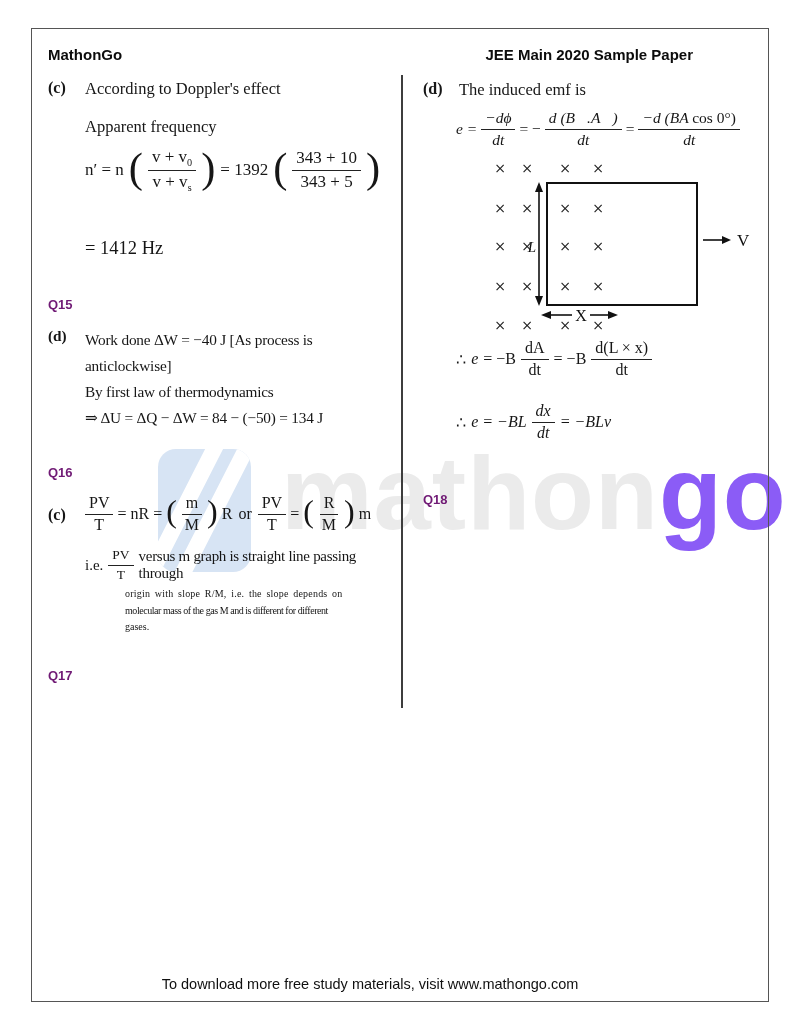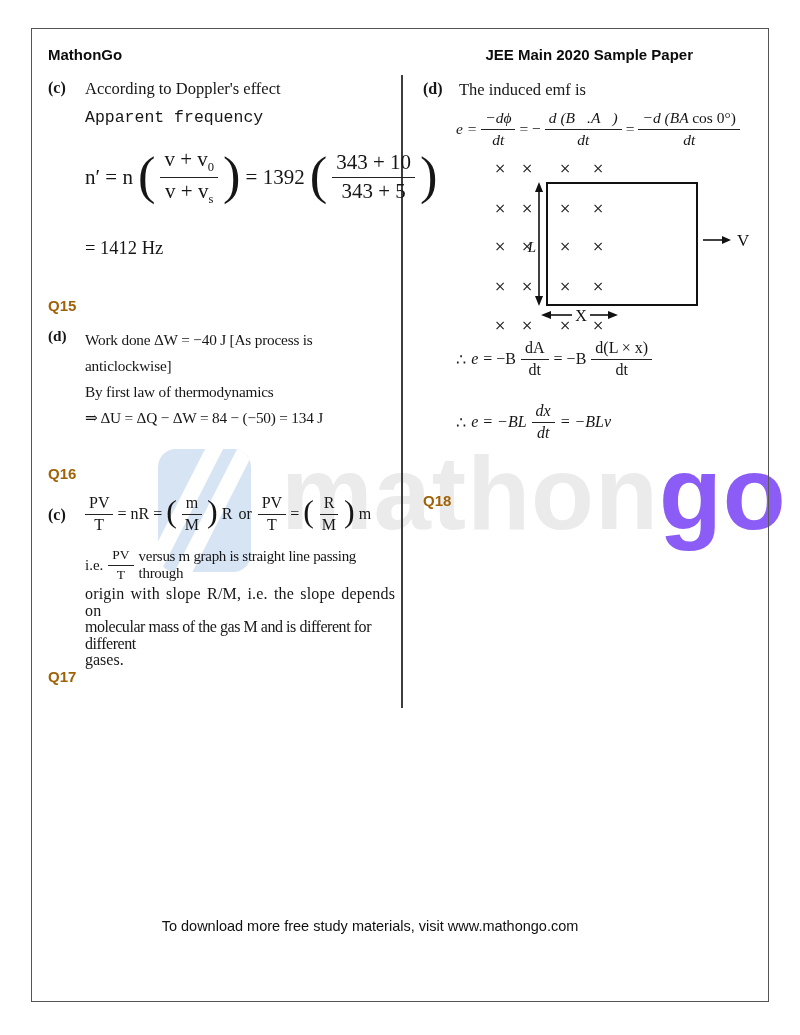"Apparent frequency" span { font-family: Liberation Mono, monospace -> none; margin-top: 9px -> 18px }
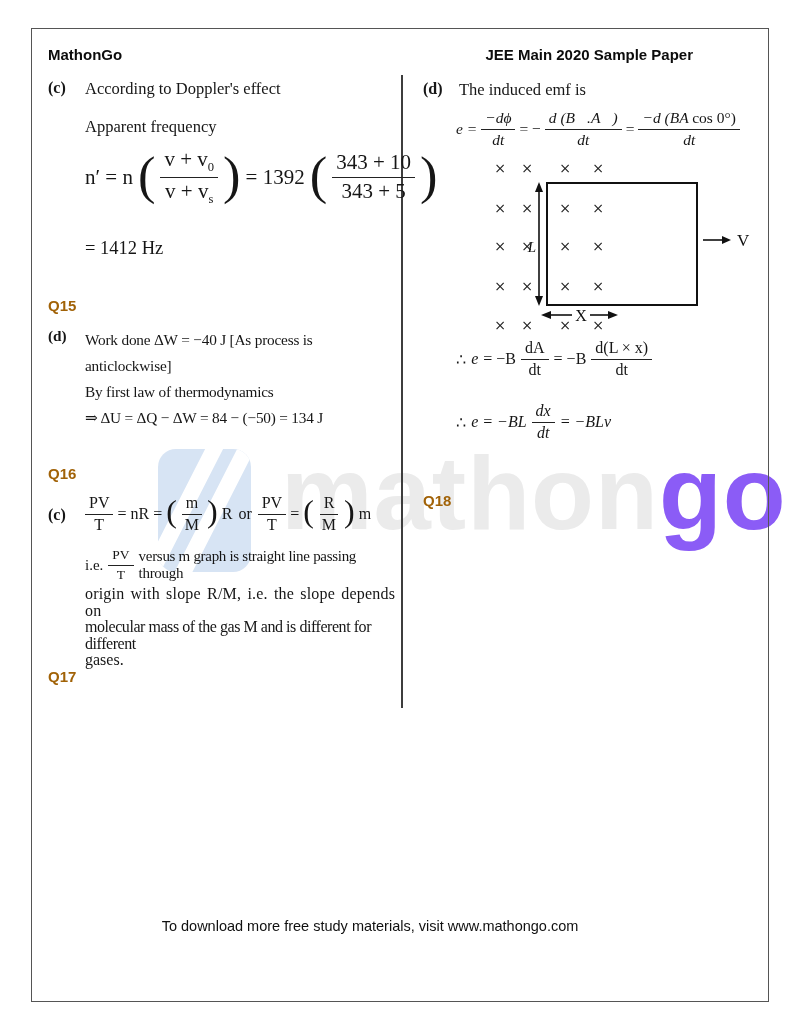"n′ = n" div.abs { font-size: 21px -> 17px }
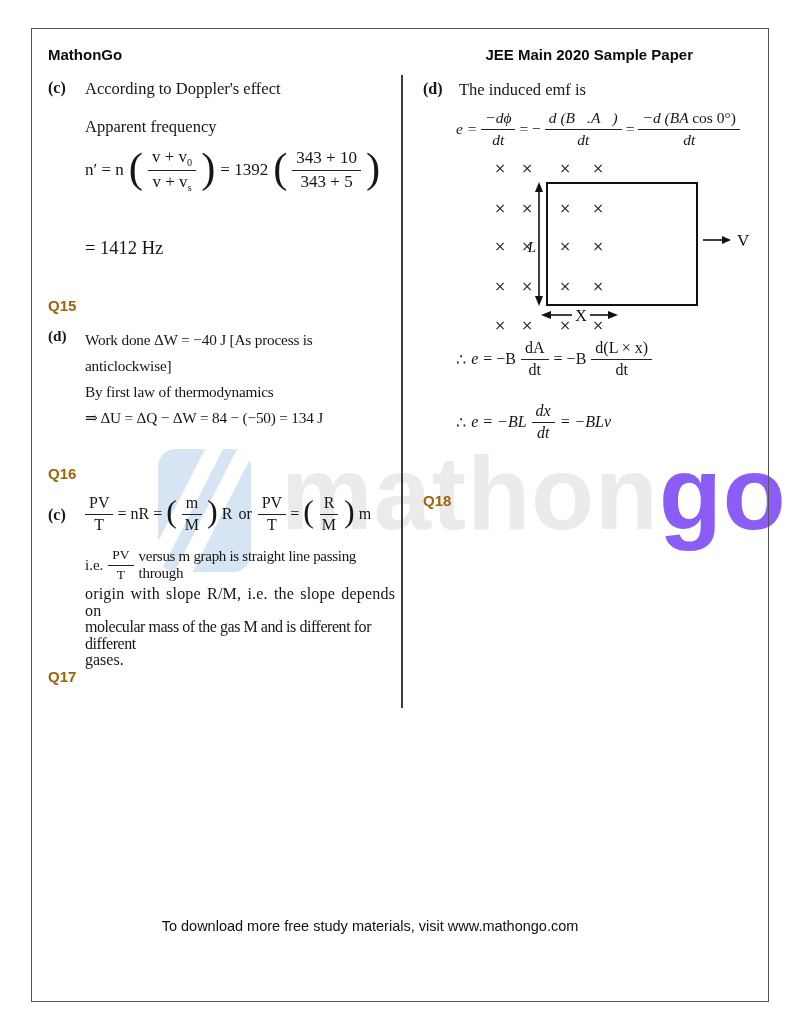"Q15" .qtitle { color: #a16207 -> #701a75; font-size: 15px -> 13px }
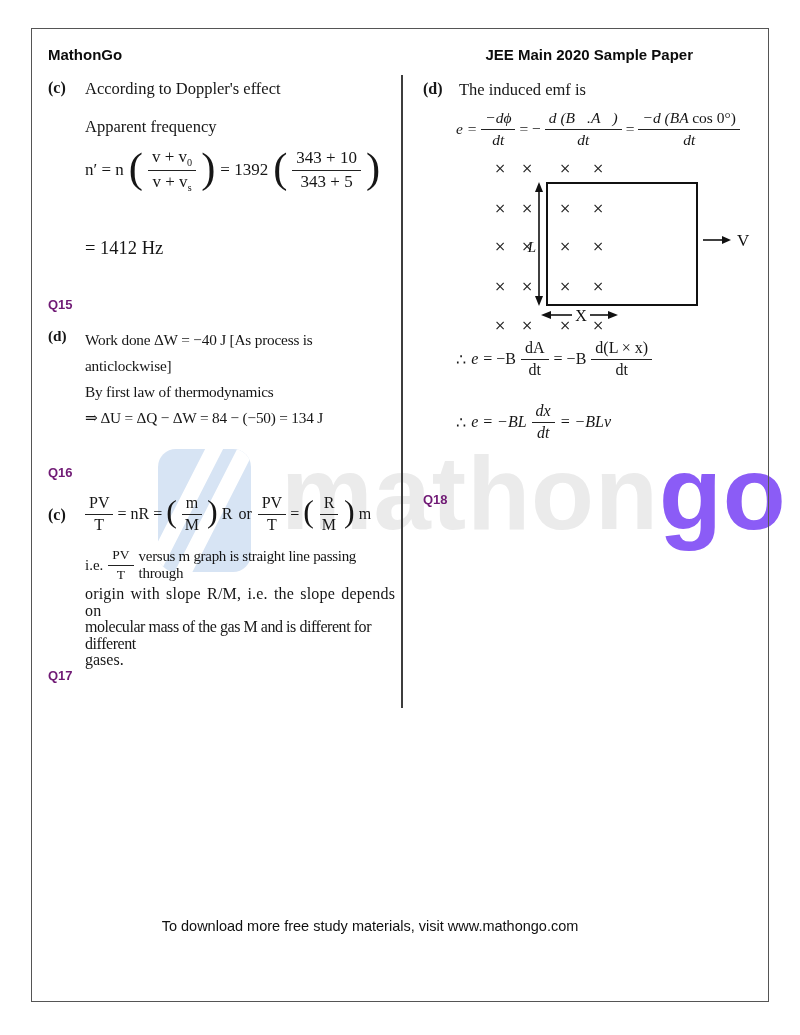"origin with slope R/M, i.e." .ptext { font-size: 16px -> 10px; margin-left: none -> 40px }
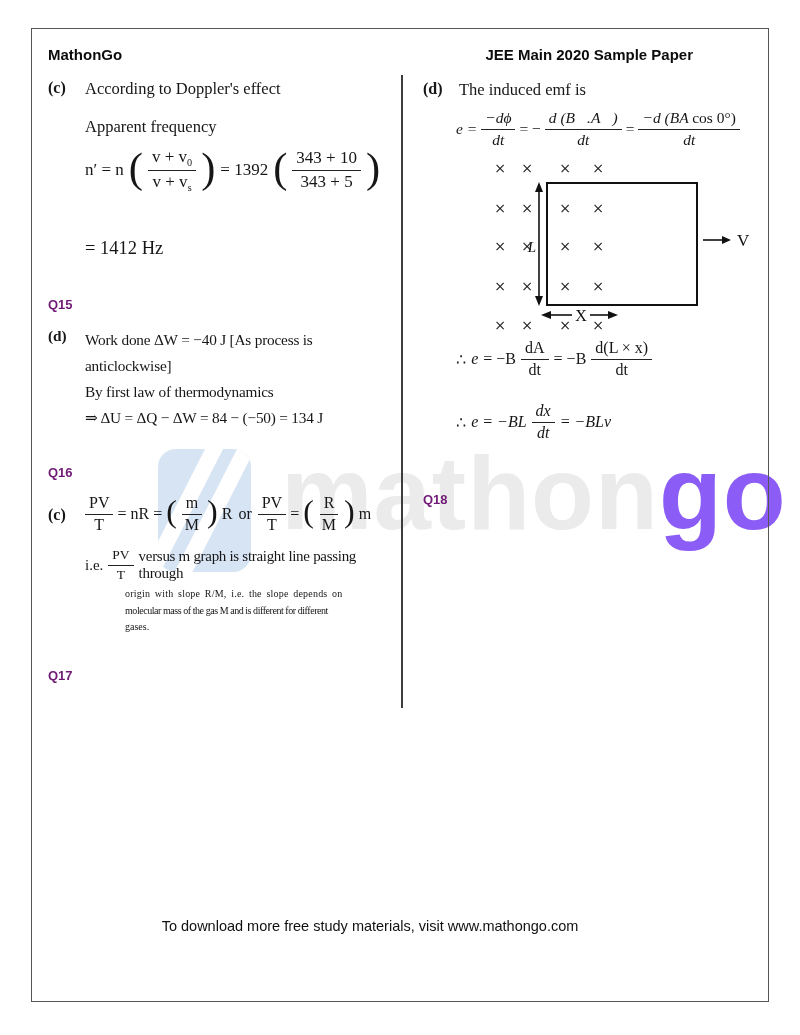"To download more free study" .footer { top: 918px -> 976px }
